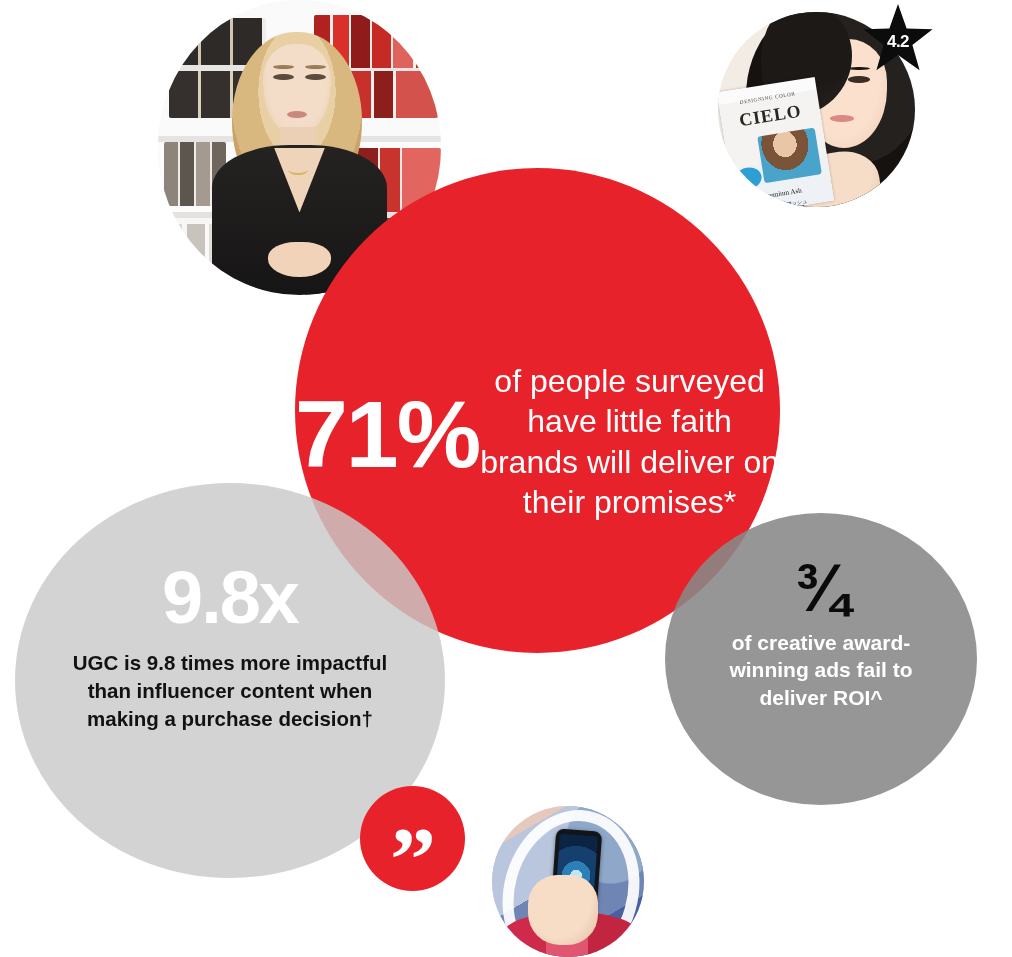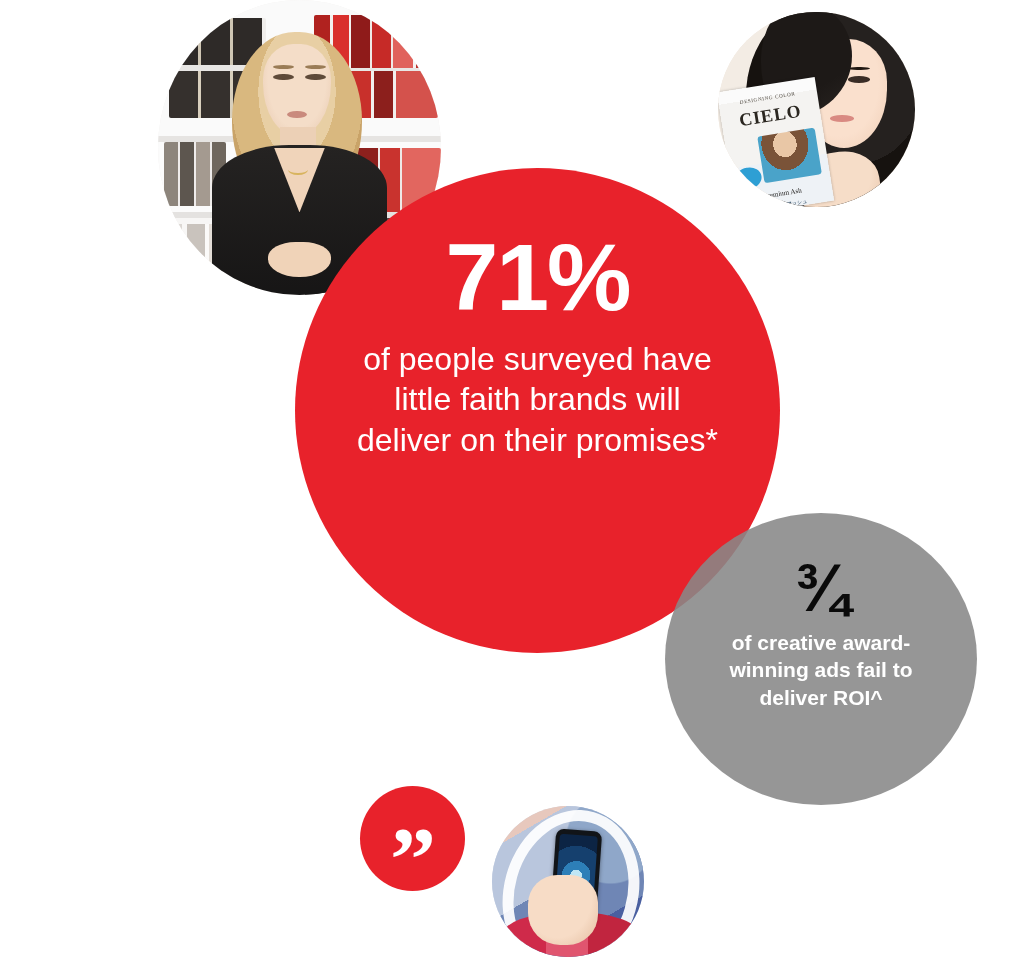"4.2" div { html: none -> <div> <div></div> <div>4.2</div> </div> }
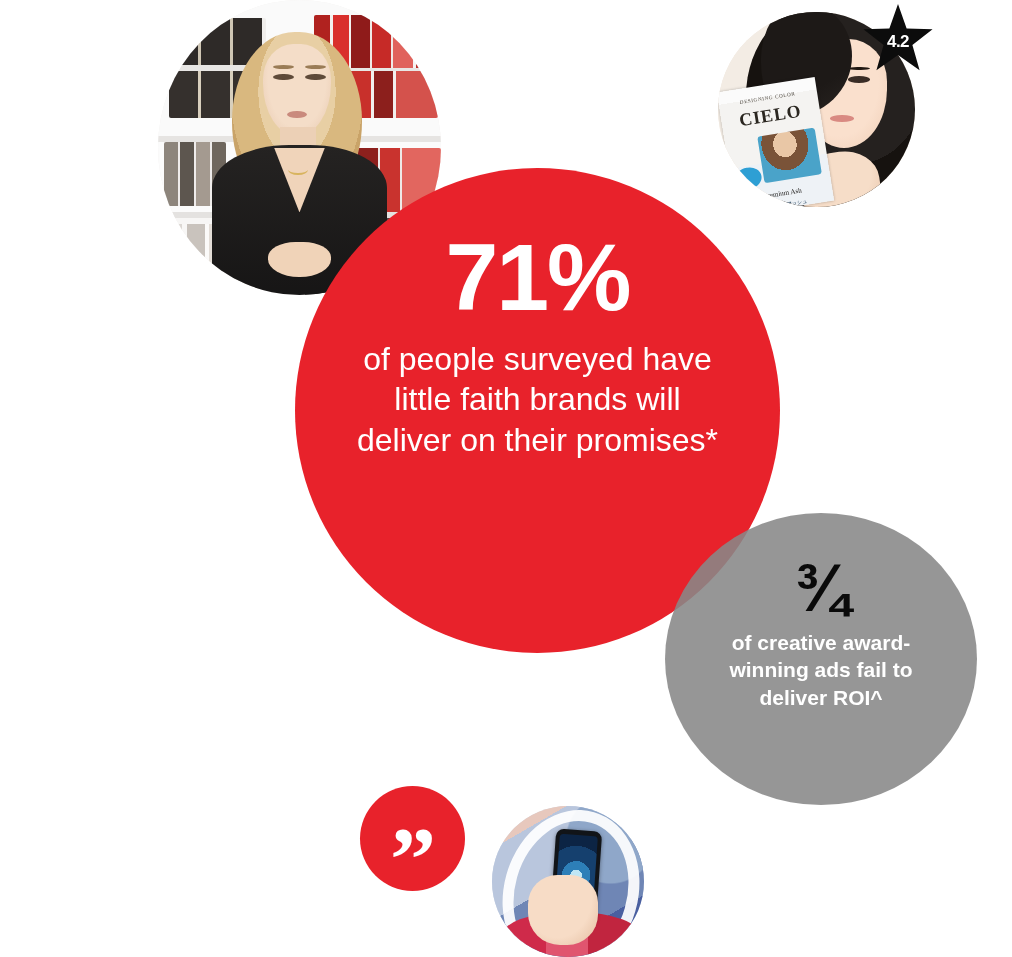"71%" #stat-red-circle .content { flex-direction: column -> row; justify-content: flex-start -> center }
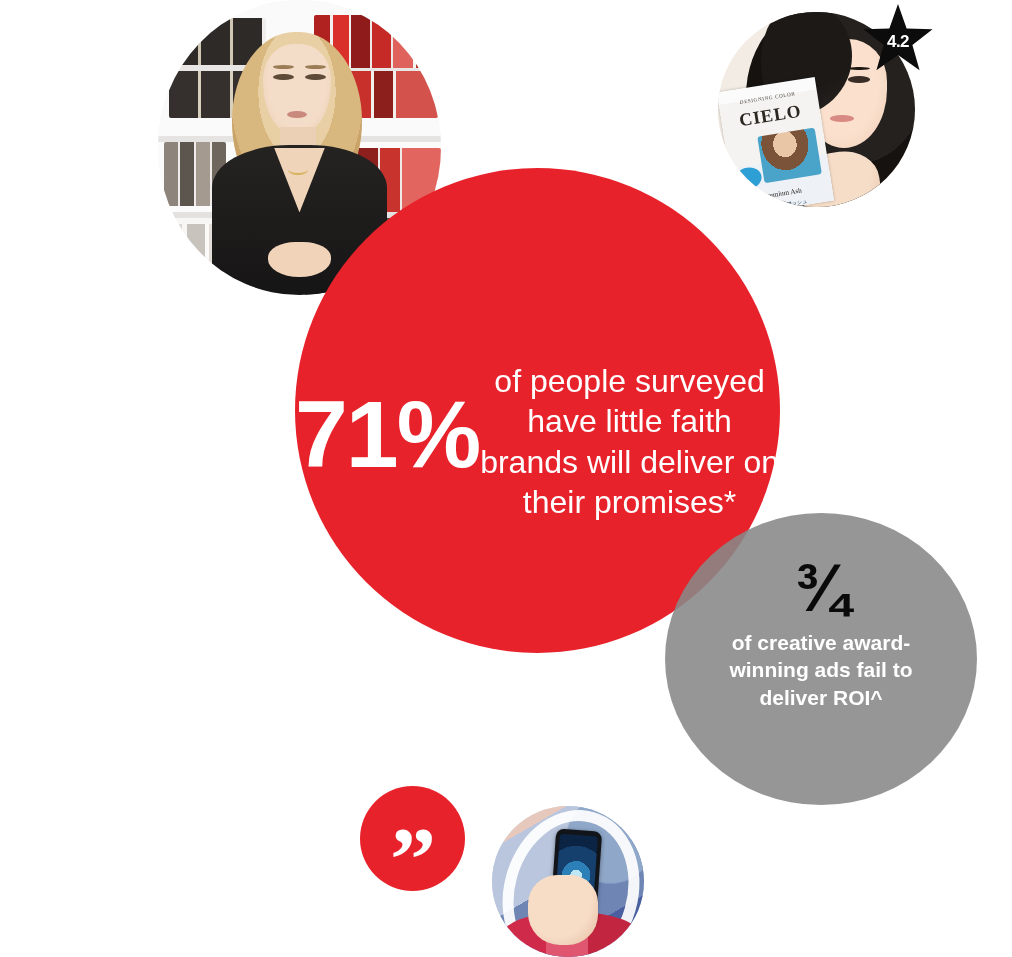"9.8x" div.circ { html: none -> <div> <div></div> <div> <div>9.8x</div> <div>UGC is 9.8 times more impactful than influencer content when making a purchase decision†</div> </div> </div> }
